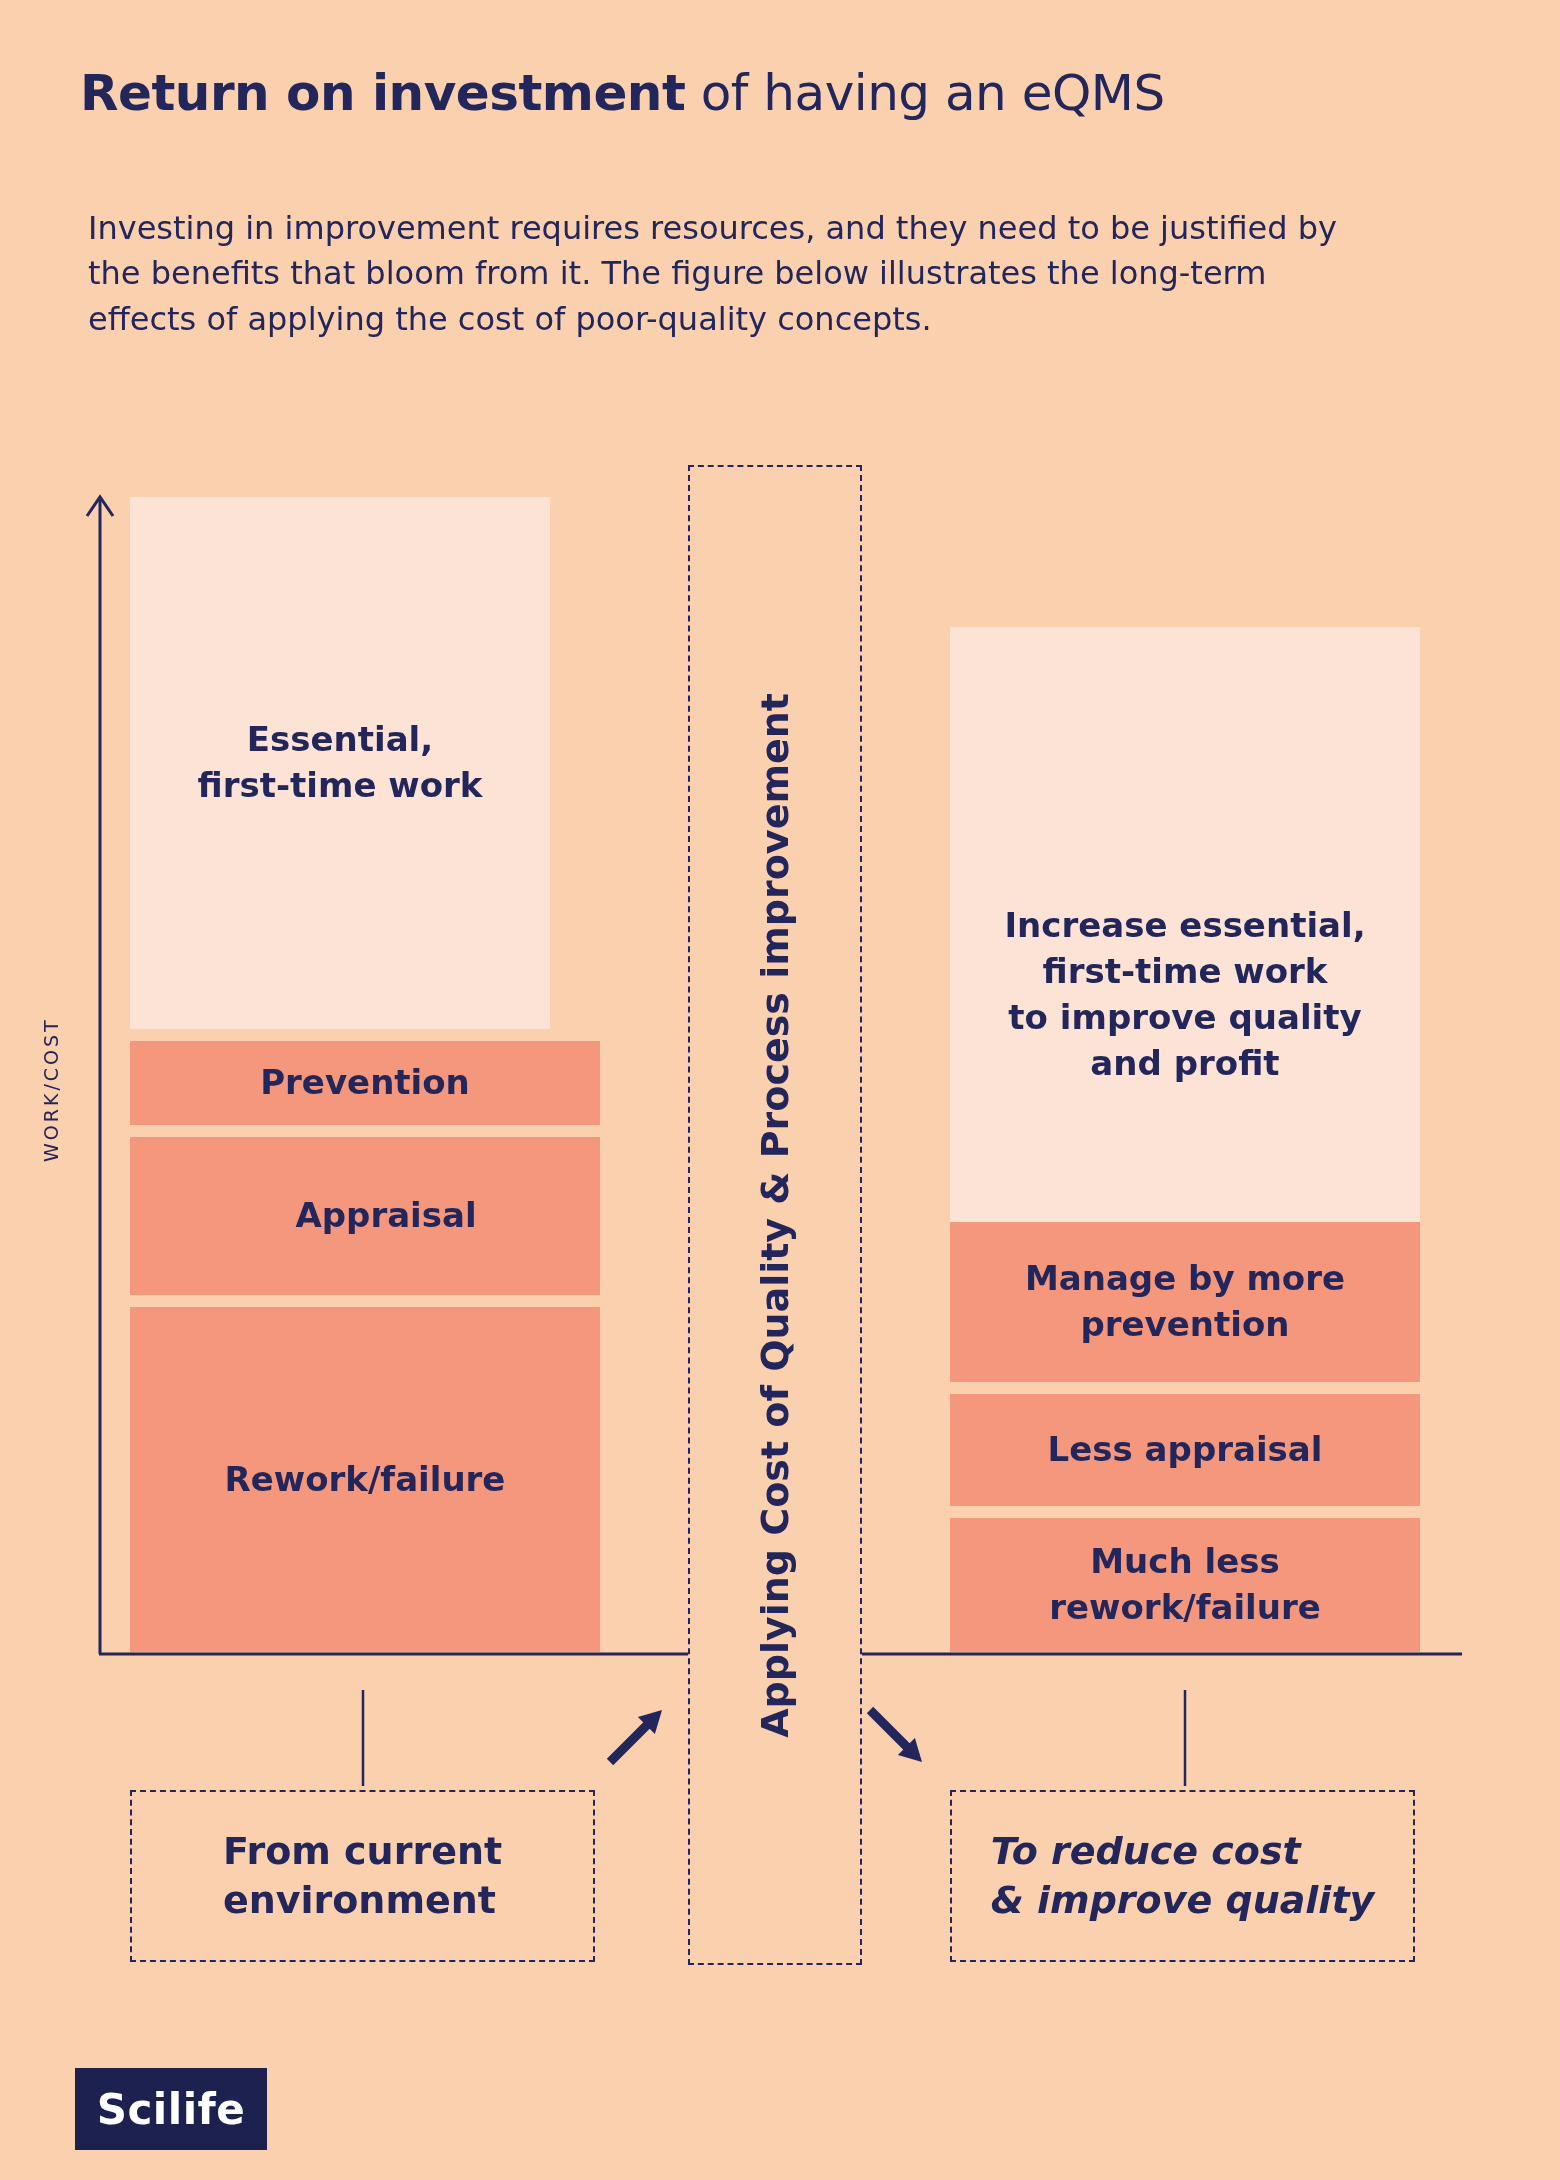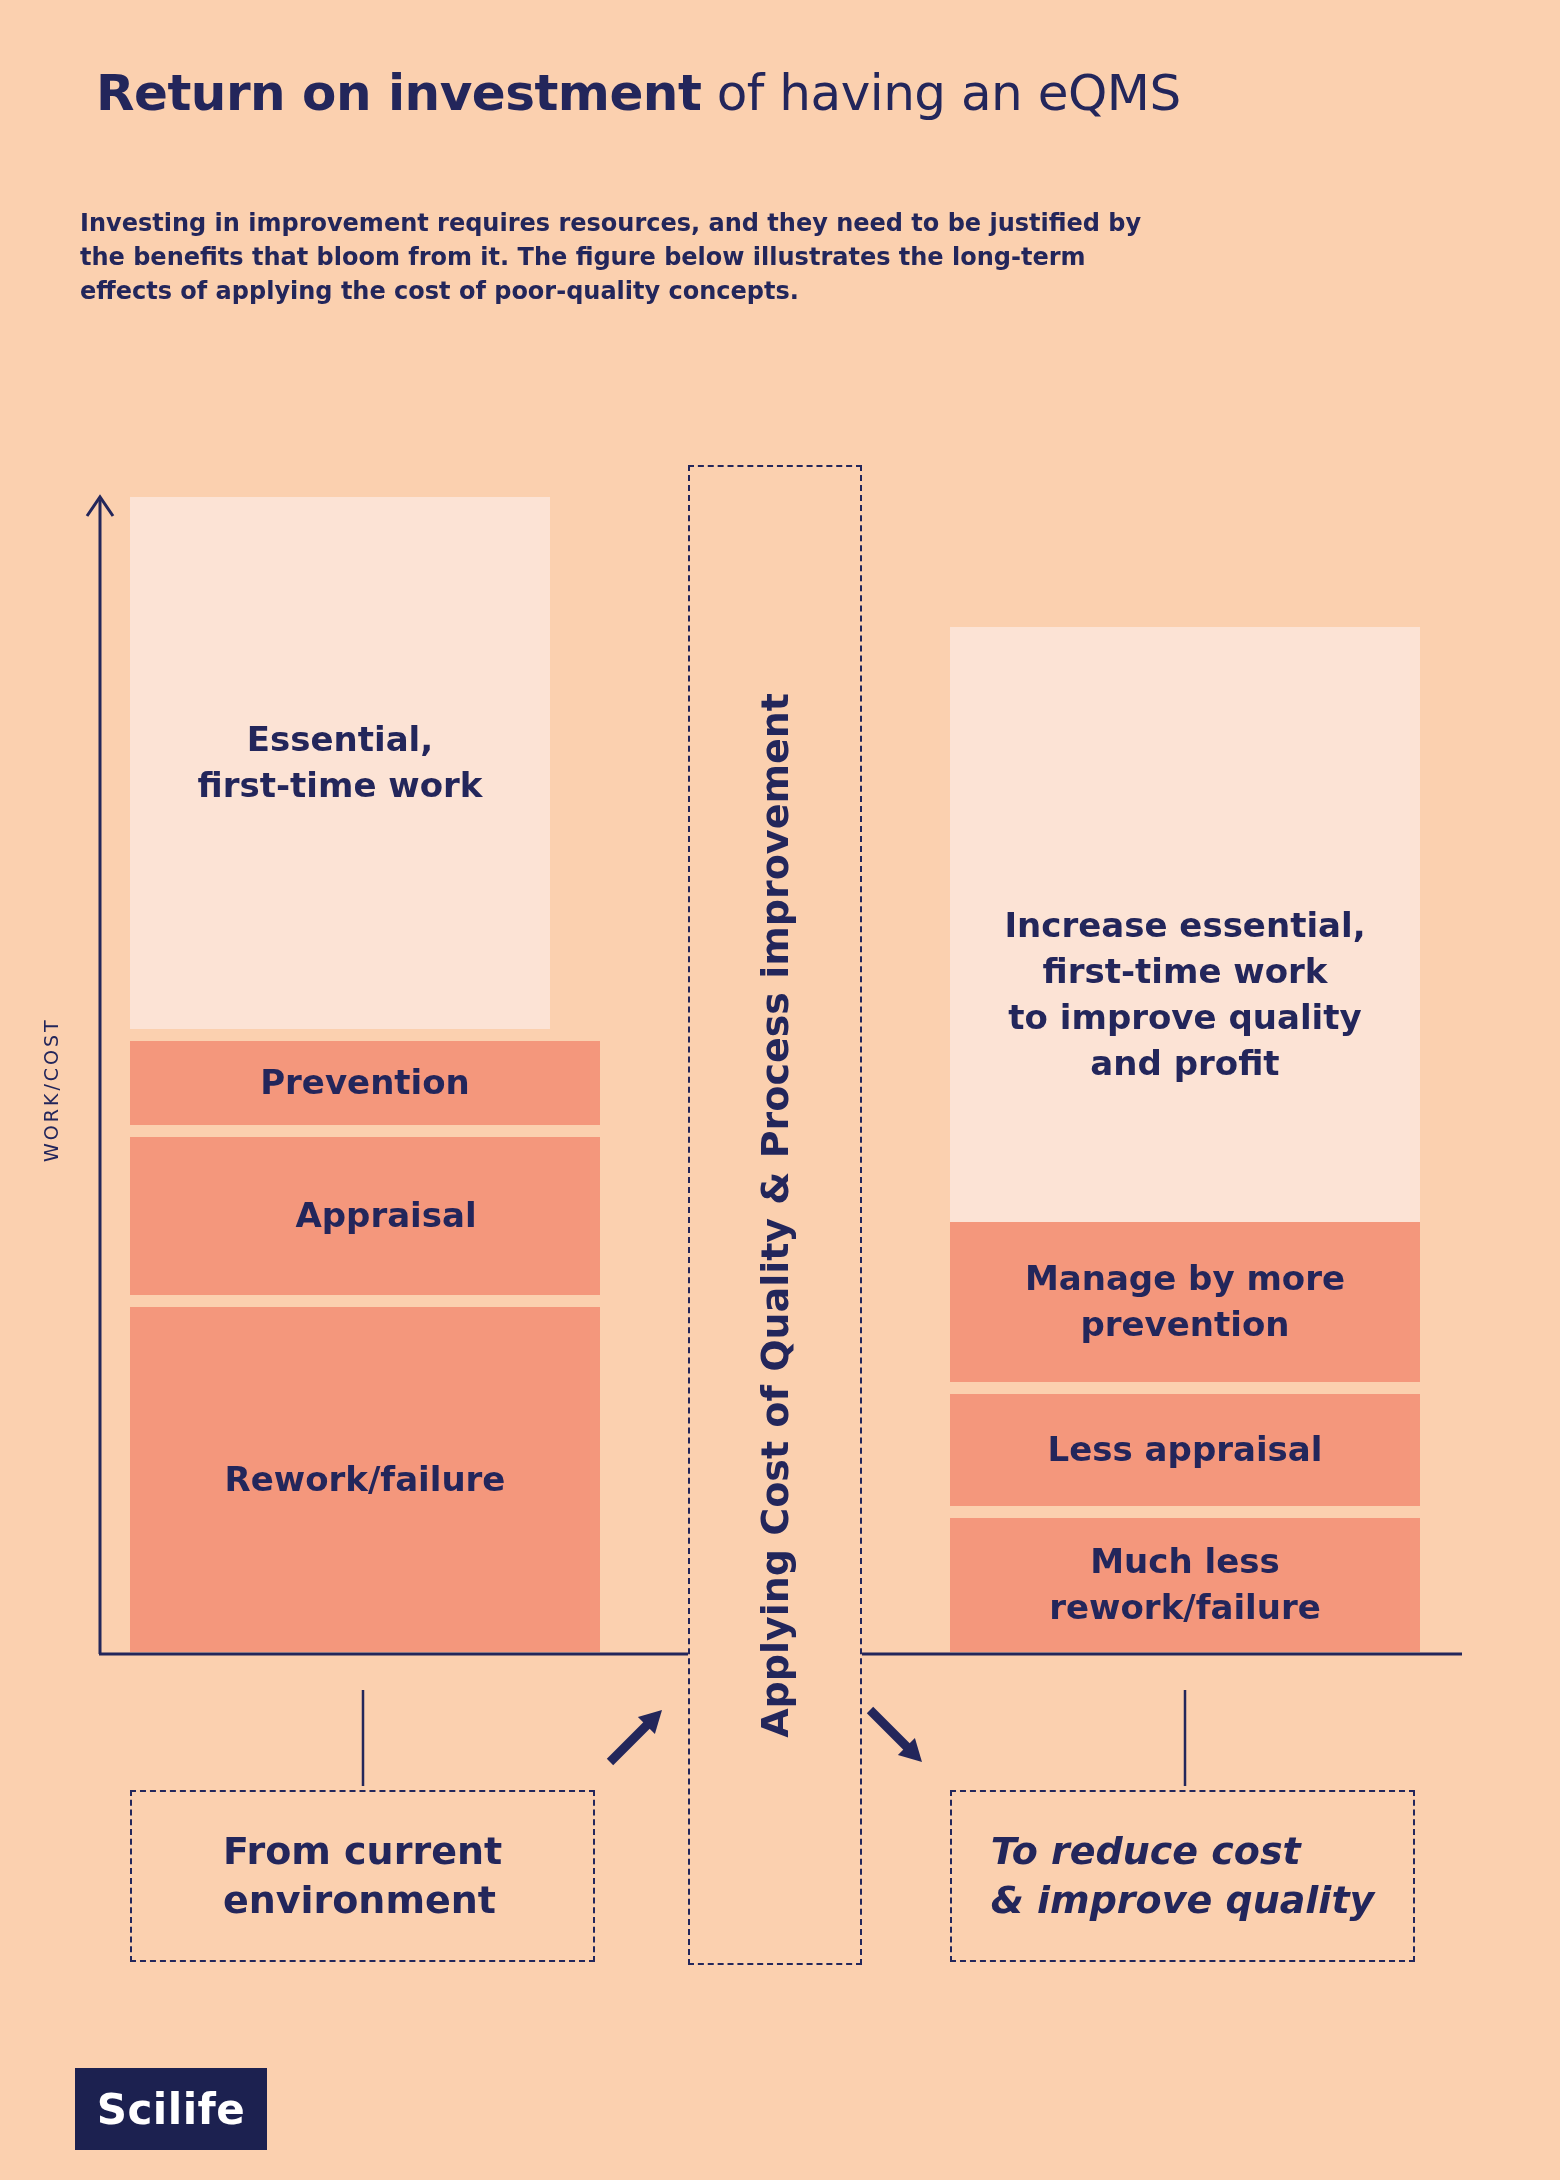"Return on investment" .title .tb { margin-left: 16px -> none }
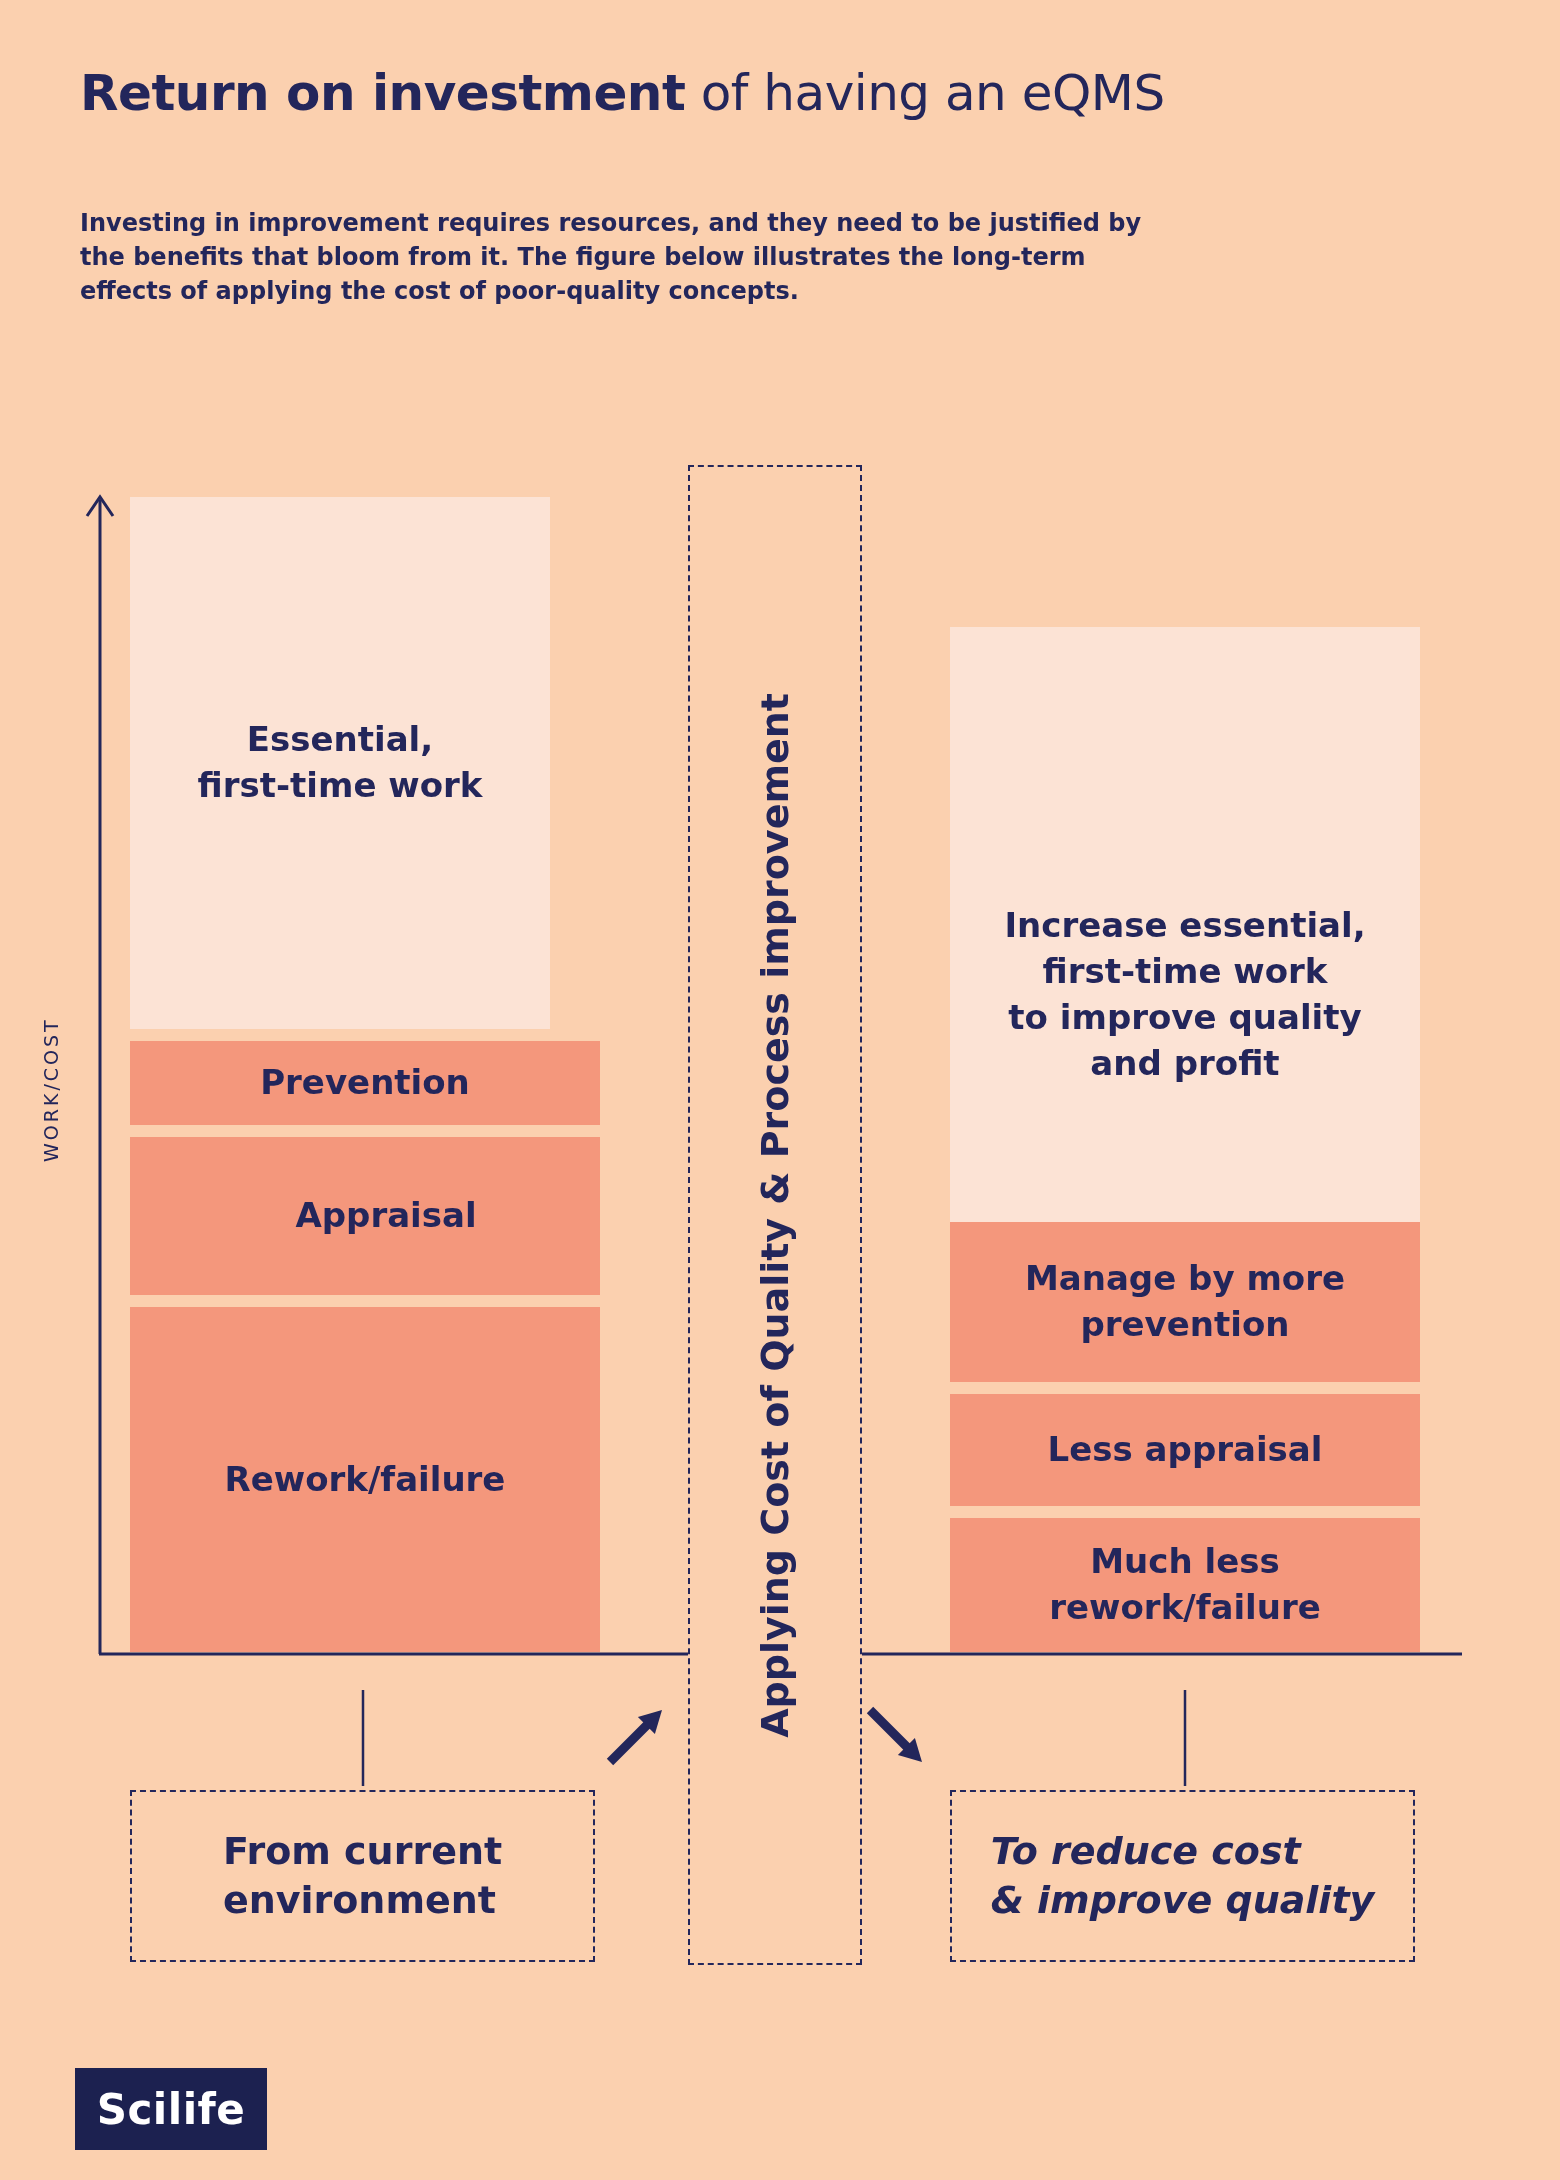"Investing in improvement requires" .subtitle { font-size: 24px -> 32px; font-weight: 700 -> 400; left: 80px -> 88px }
